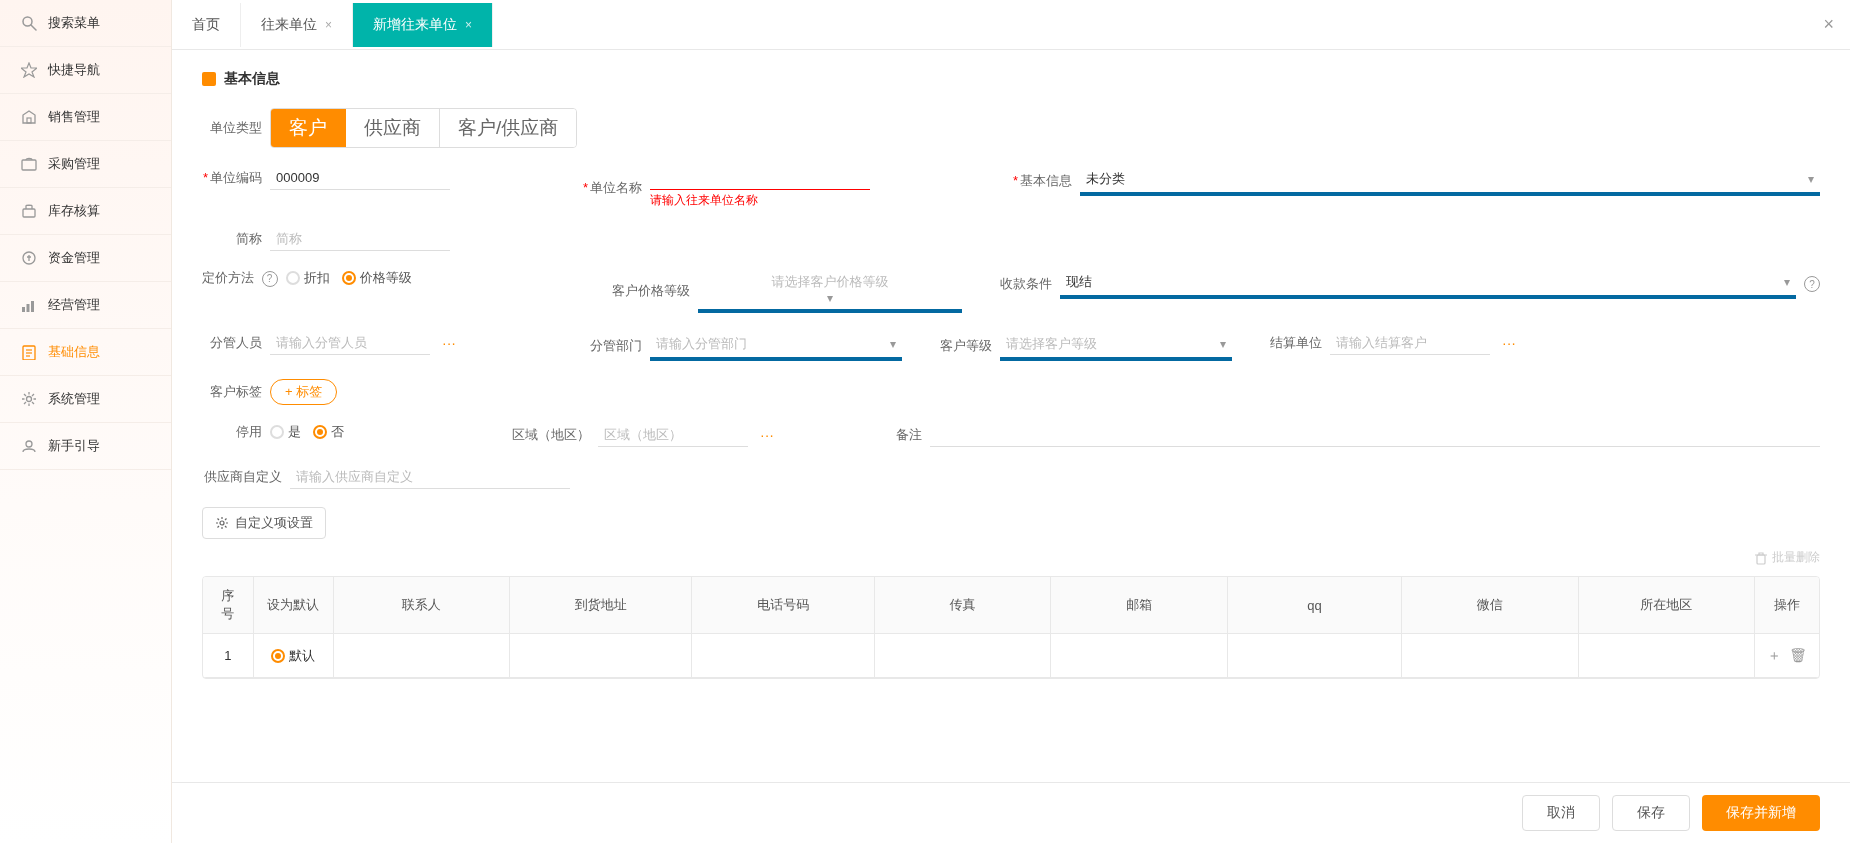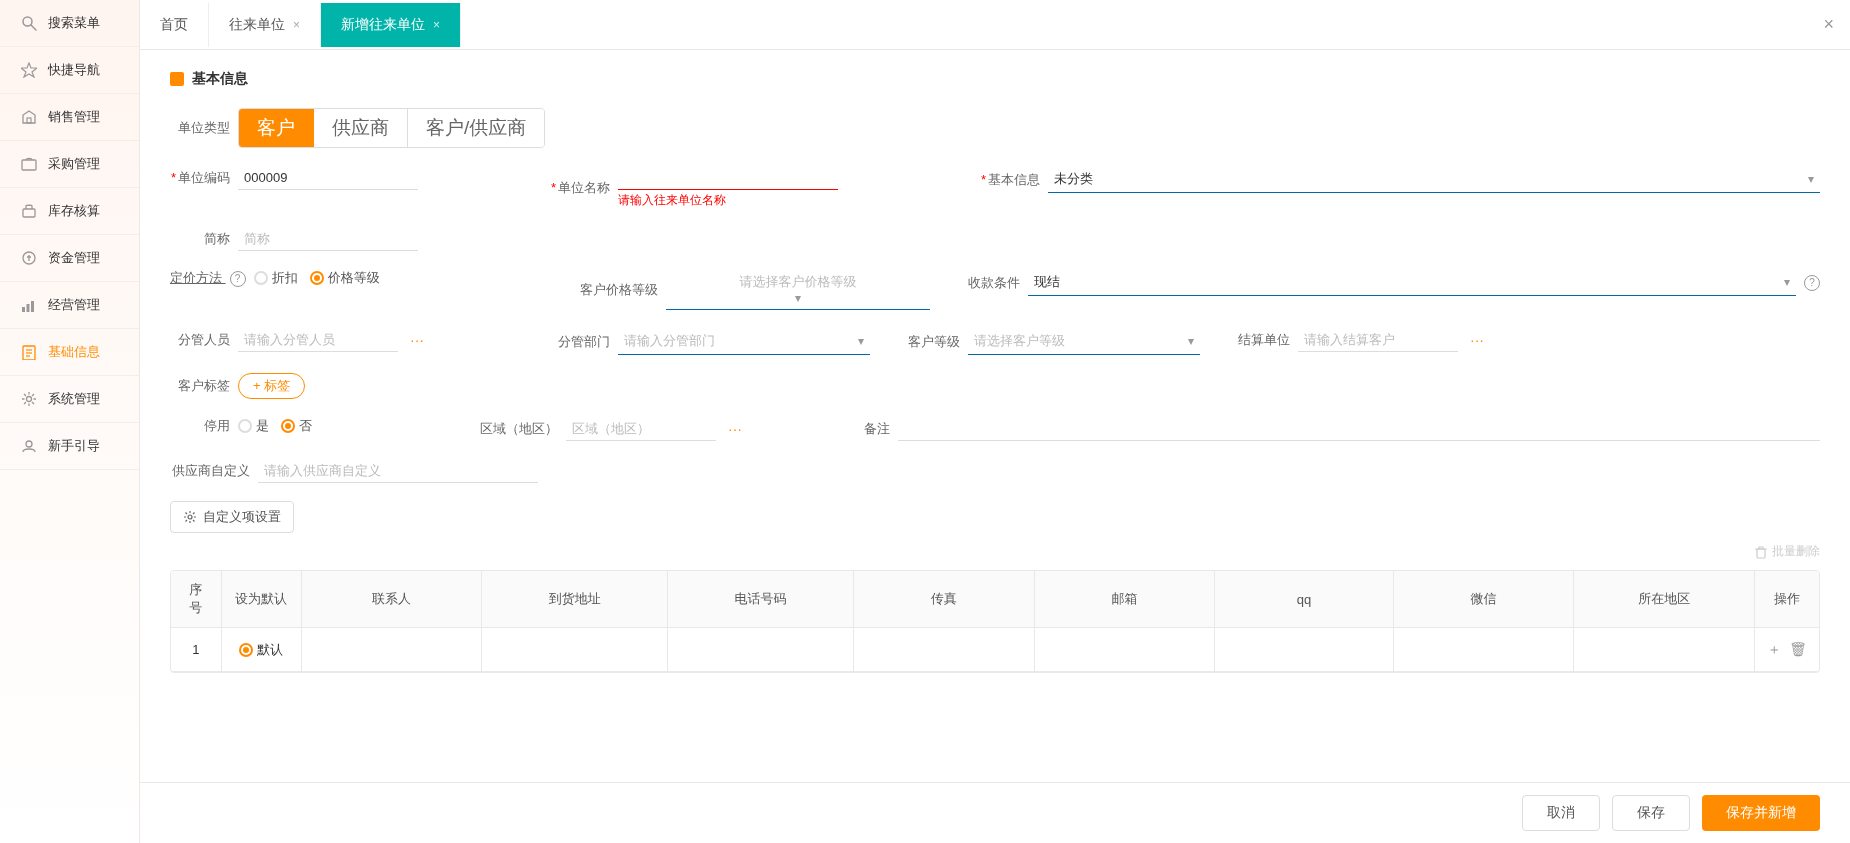"搜索菜单" .sidebar { width: 140px -> 172px }
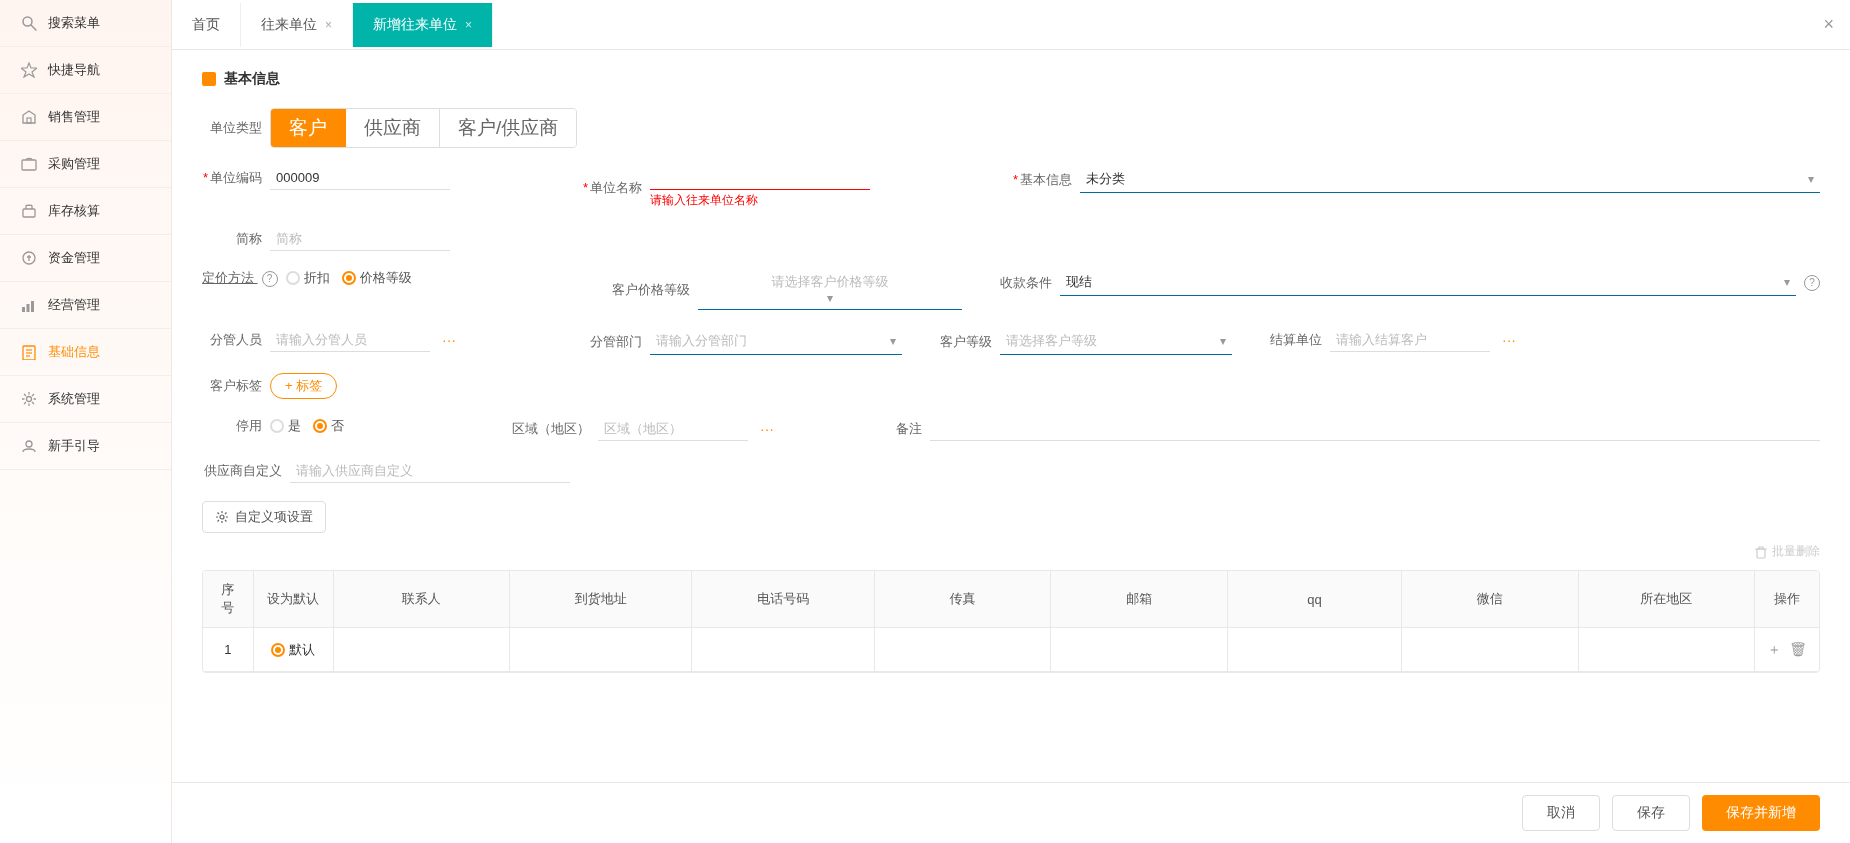"未分类" .form-select { border-bottom: 1px solid #0369a1 -> 4px solid #0369a1 }
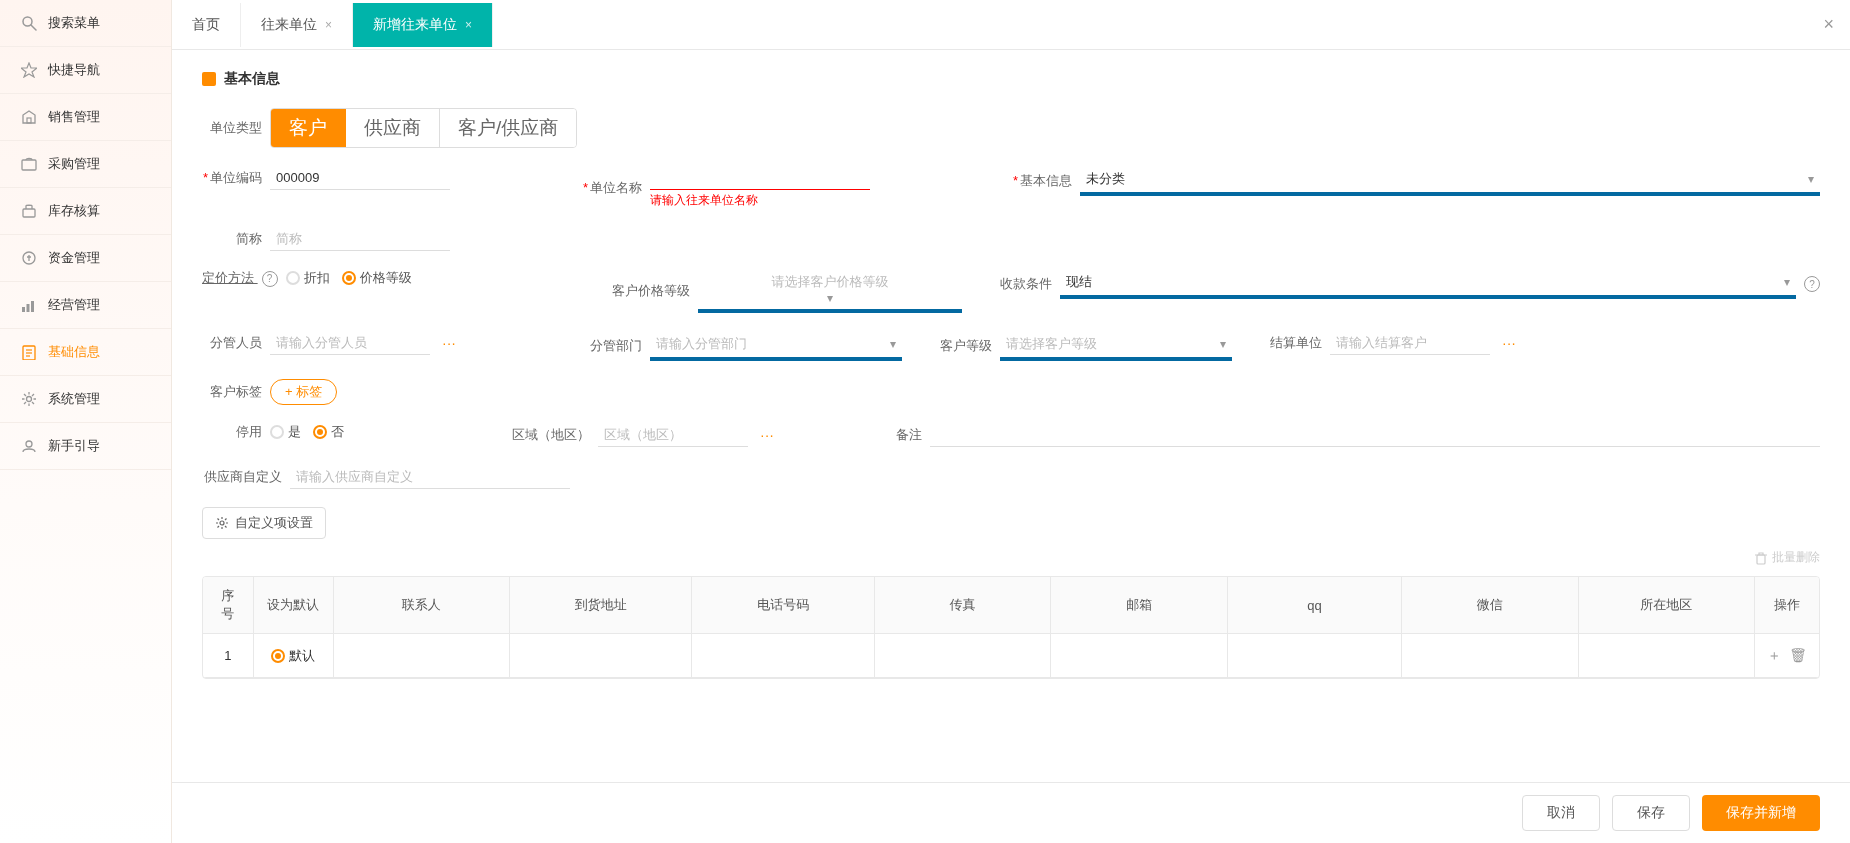"定价方法 ?" span.form-label { text-decoration: underline -> none }
